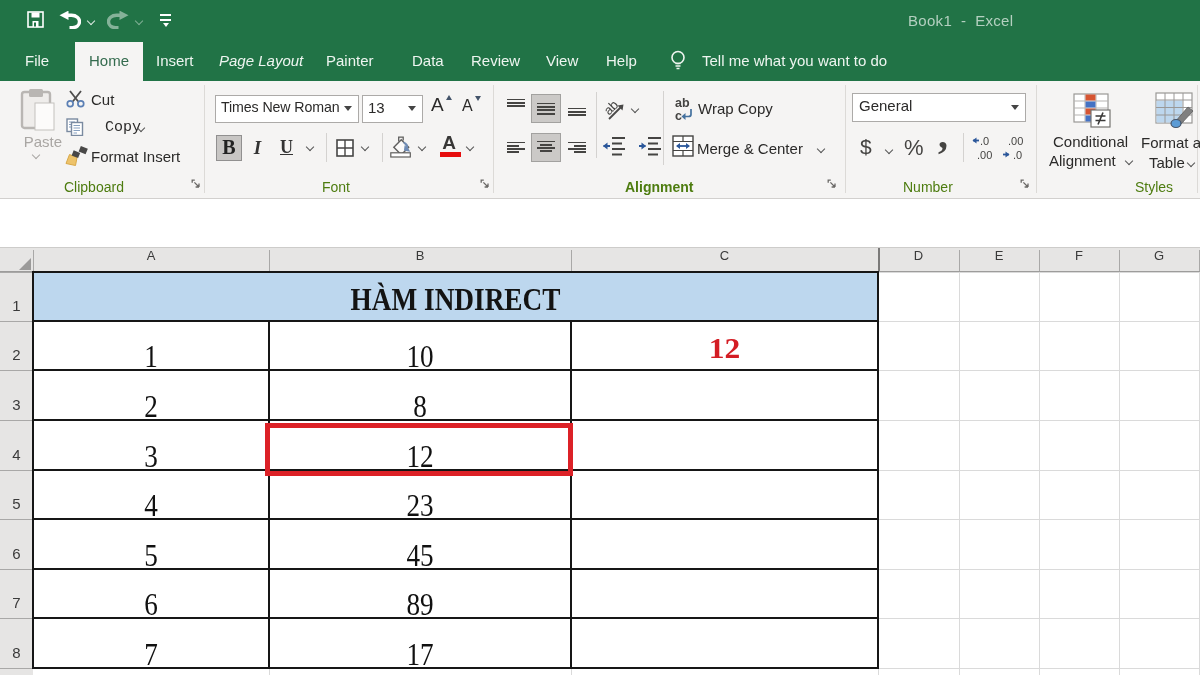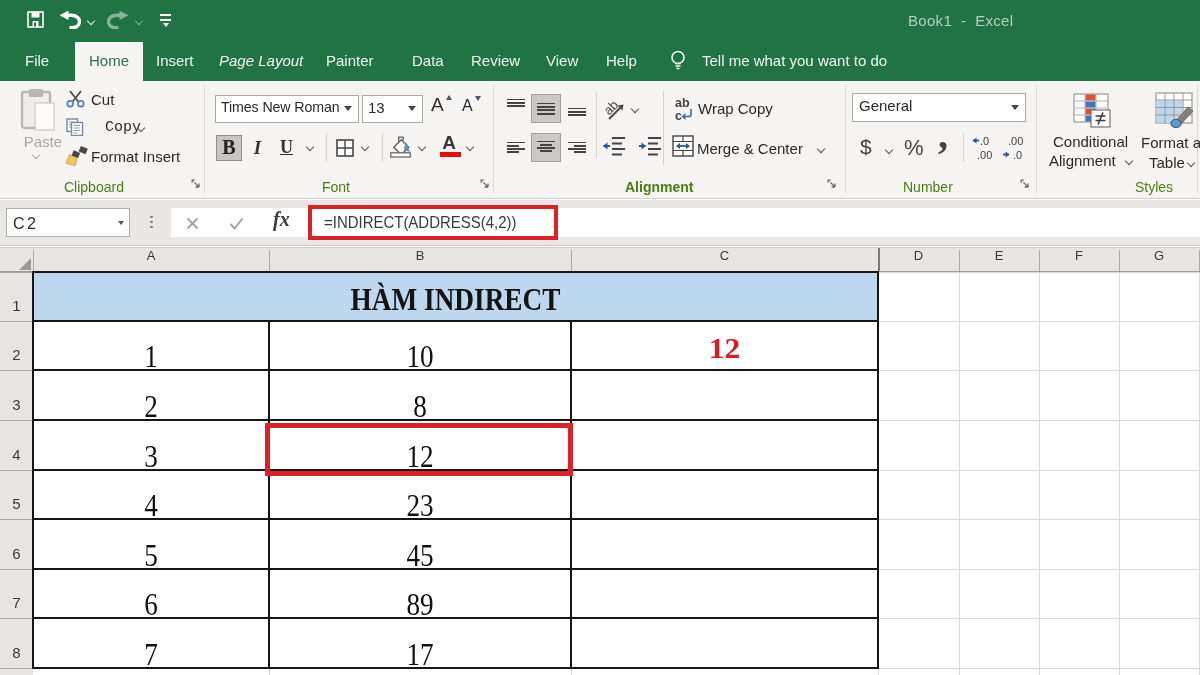"C2" div { html: <div> <div></div> <div></div> <div></div> <div>C2</div> <div></div> <div></div> <svg></svg> <svg> <path></path> </svg> <svg> <path></path> </svg> <div>fx</div> <div>=INDIRECT(ADDRESS(4,2))</div> </div> -> none }
